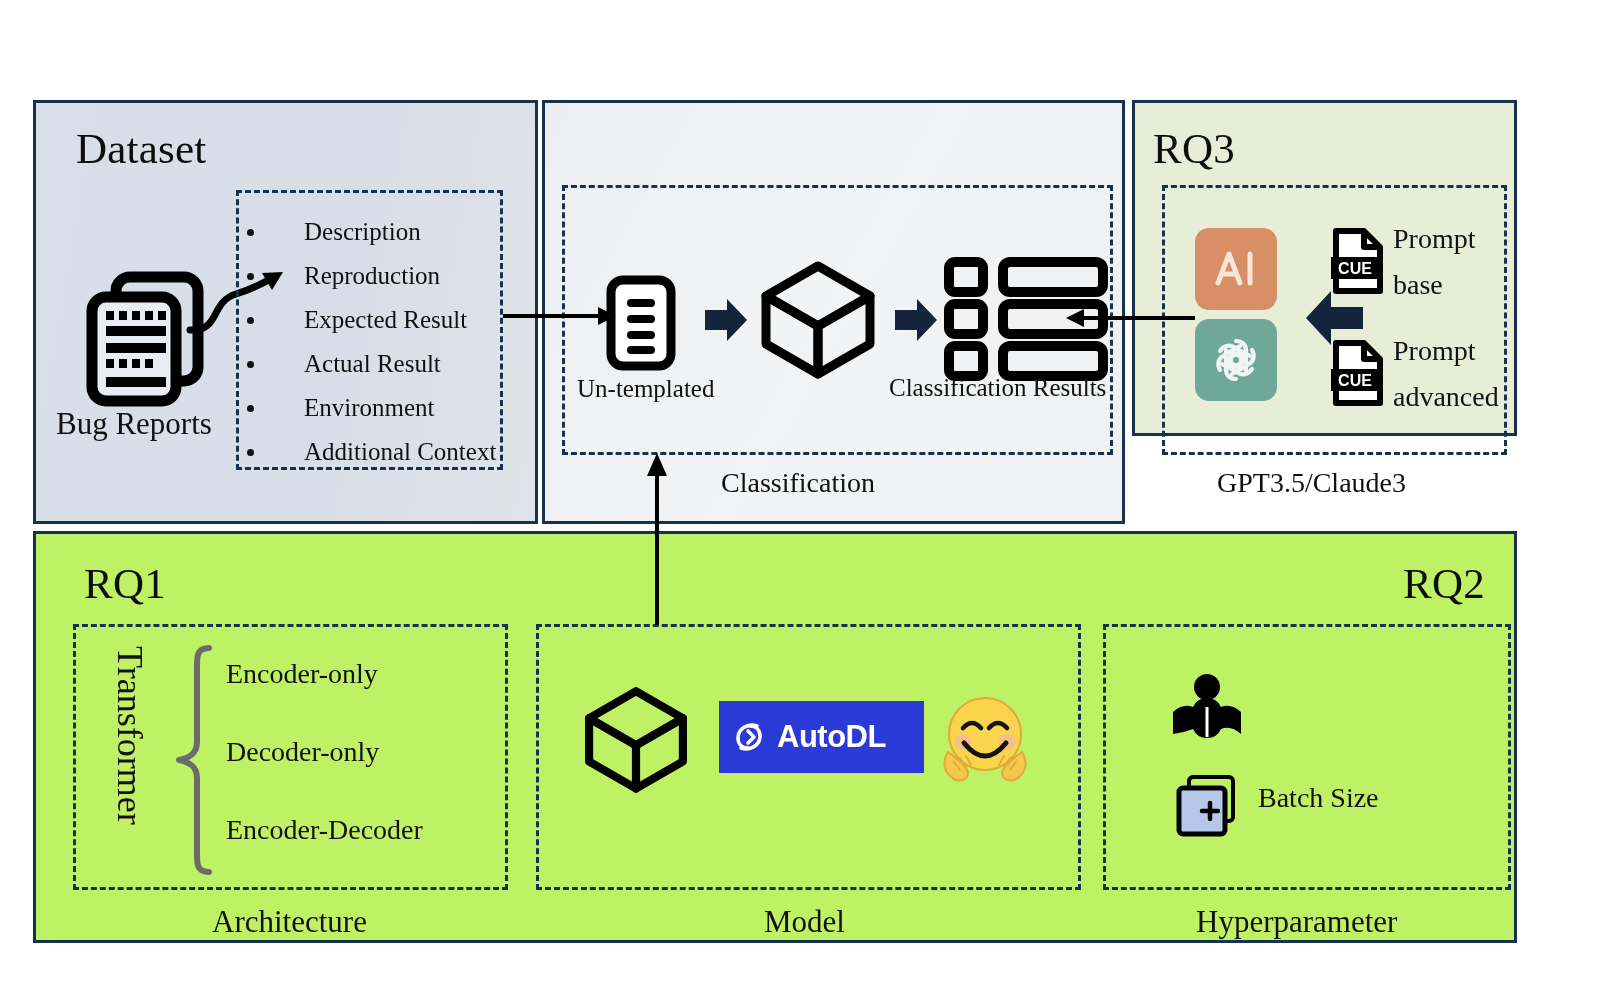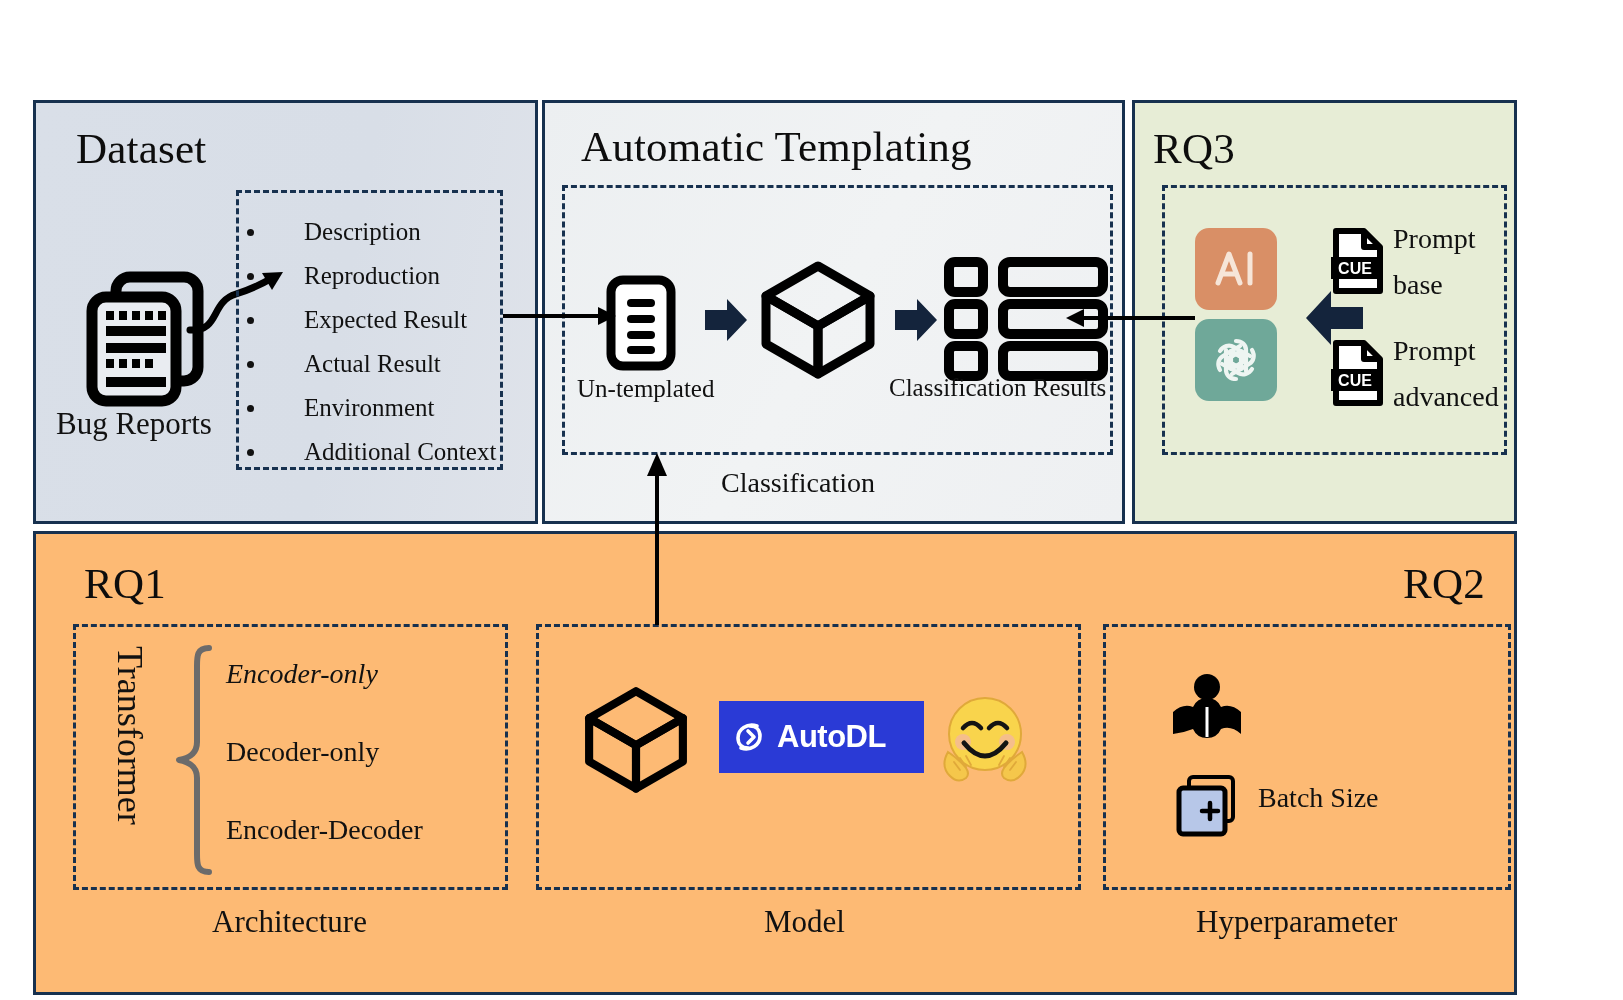"Automatic Templating" div.ttl { html: <div>Automatic Templating</div> -> none }
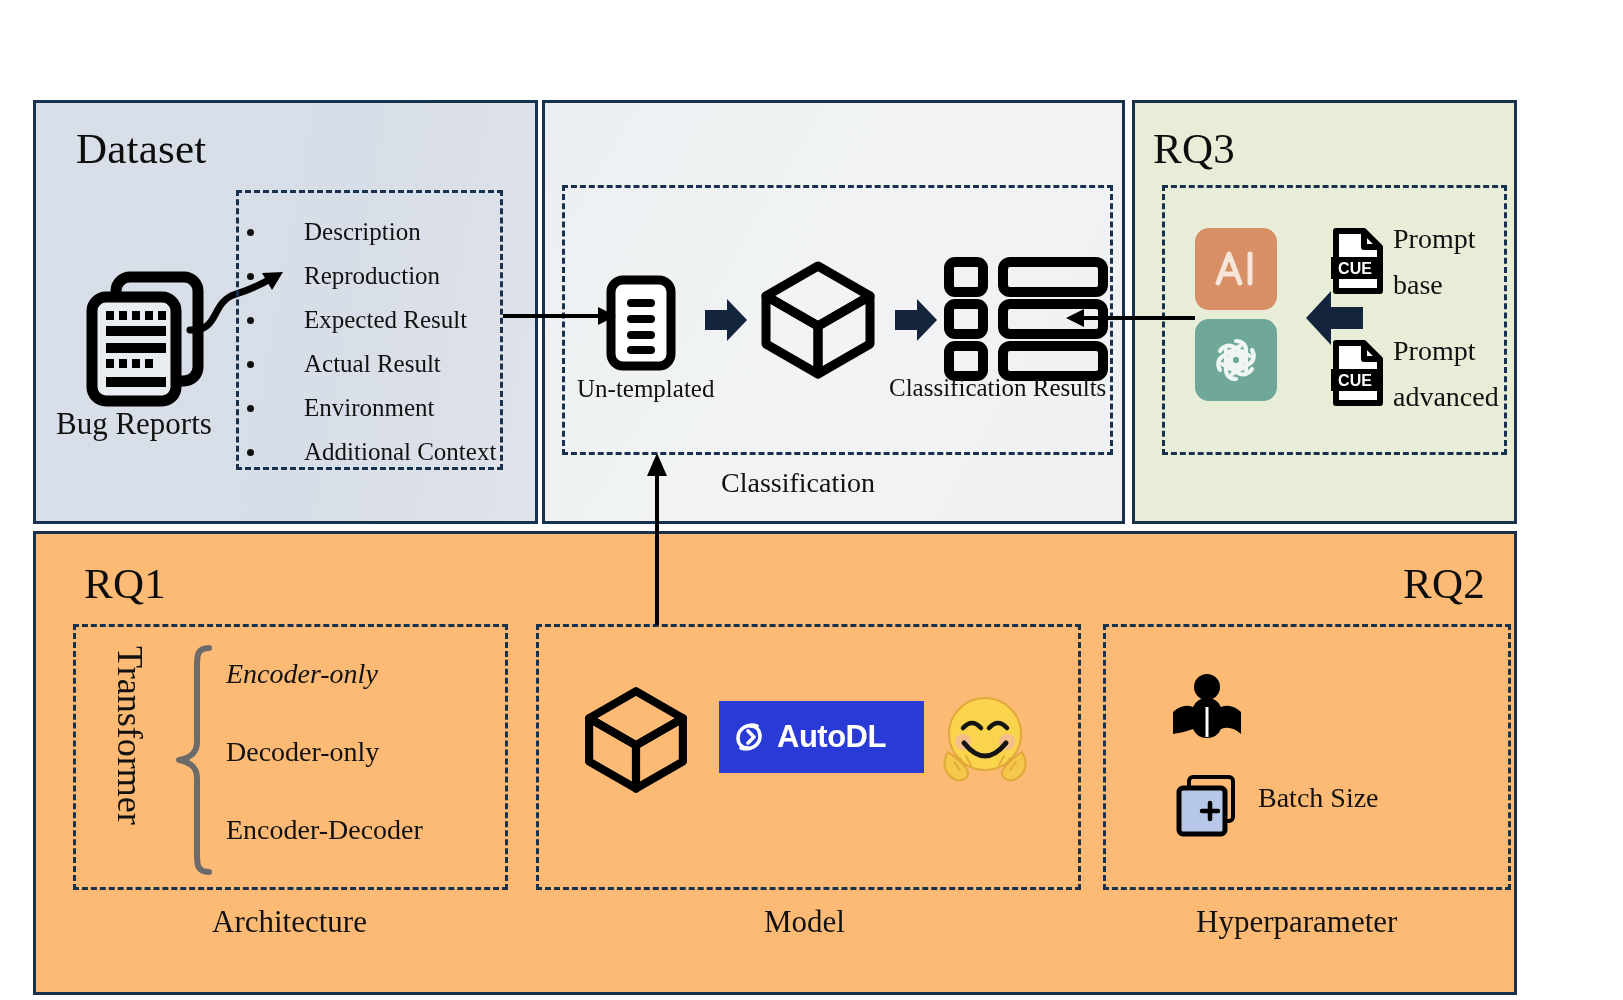"RQ3" .p-rq3 { height: 424px -> 336px }
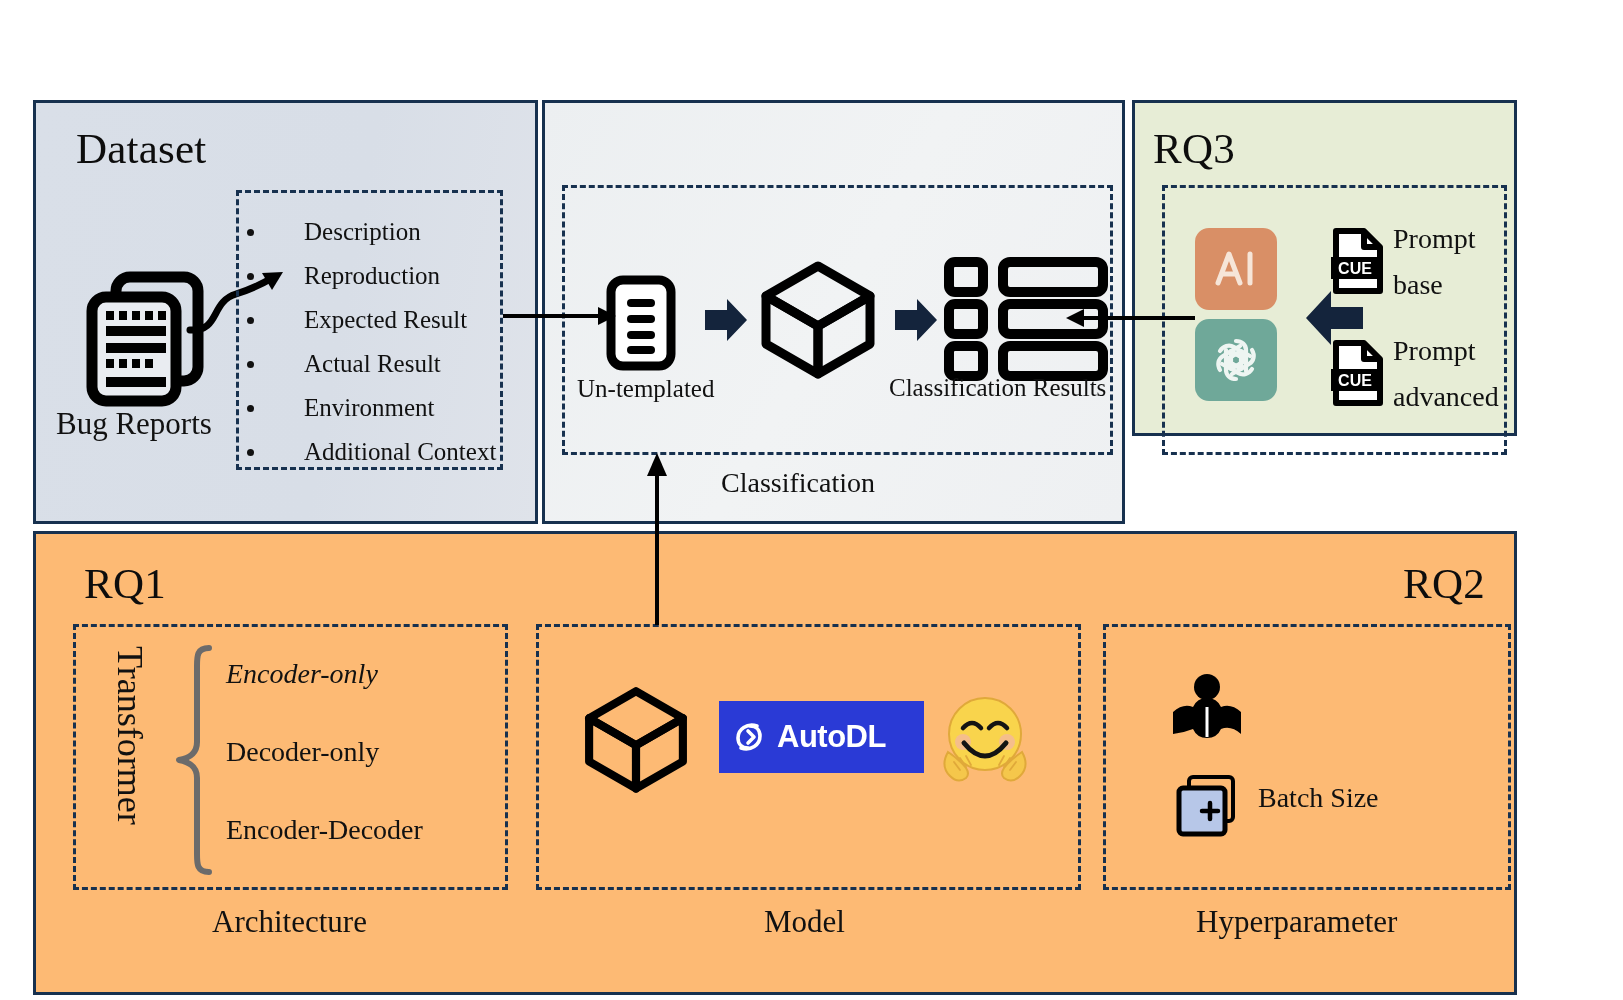"GPT3.5/Claude3" div.big-lbl { html: none -> <div>GPT3.5/Claude3</div> }
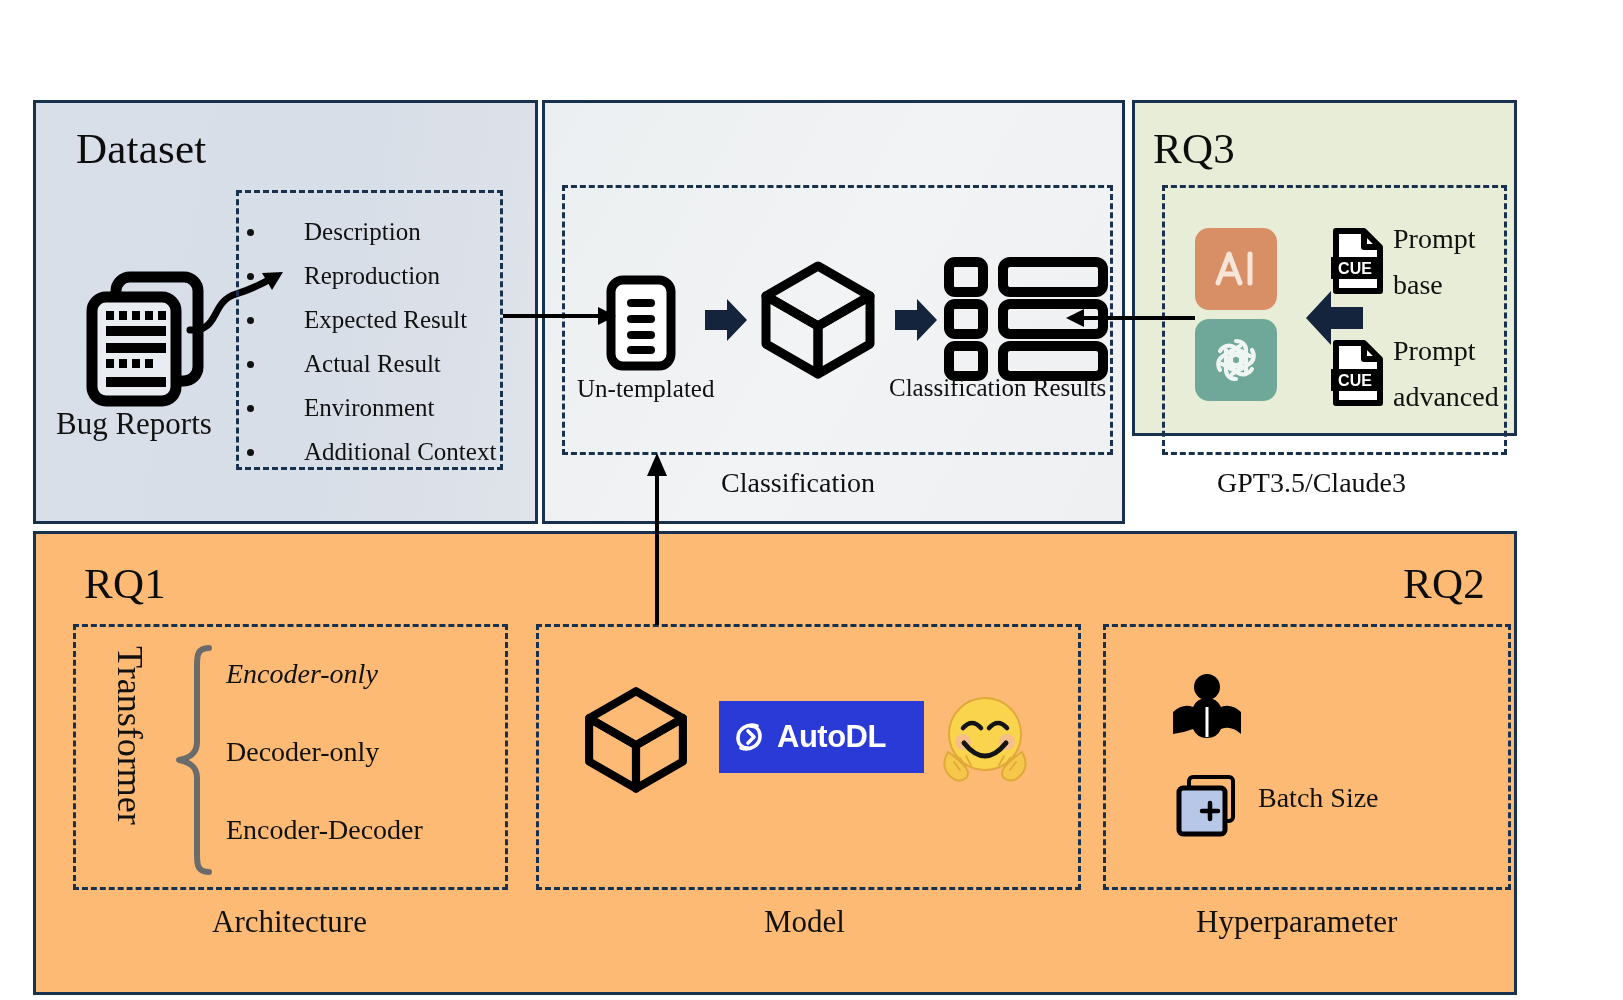"RQ1" .p-bottom { background: #fdba74 -> #bef264; height: 464px -> 412px }
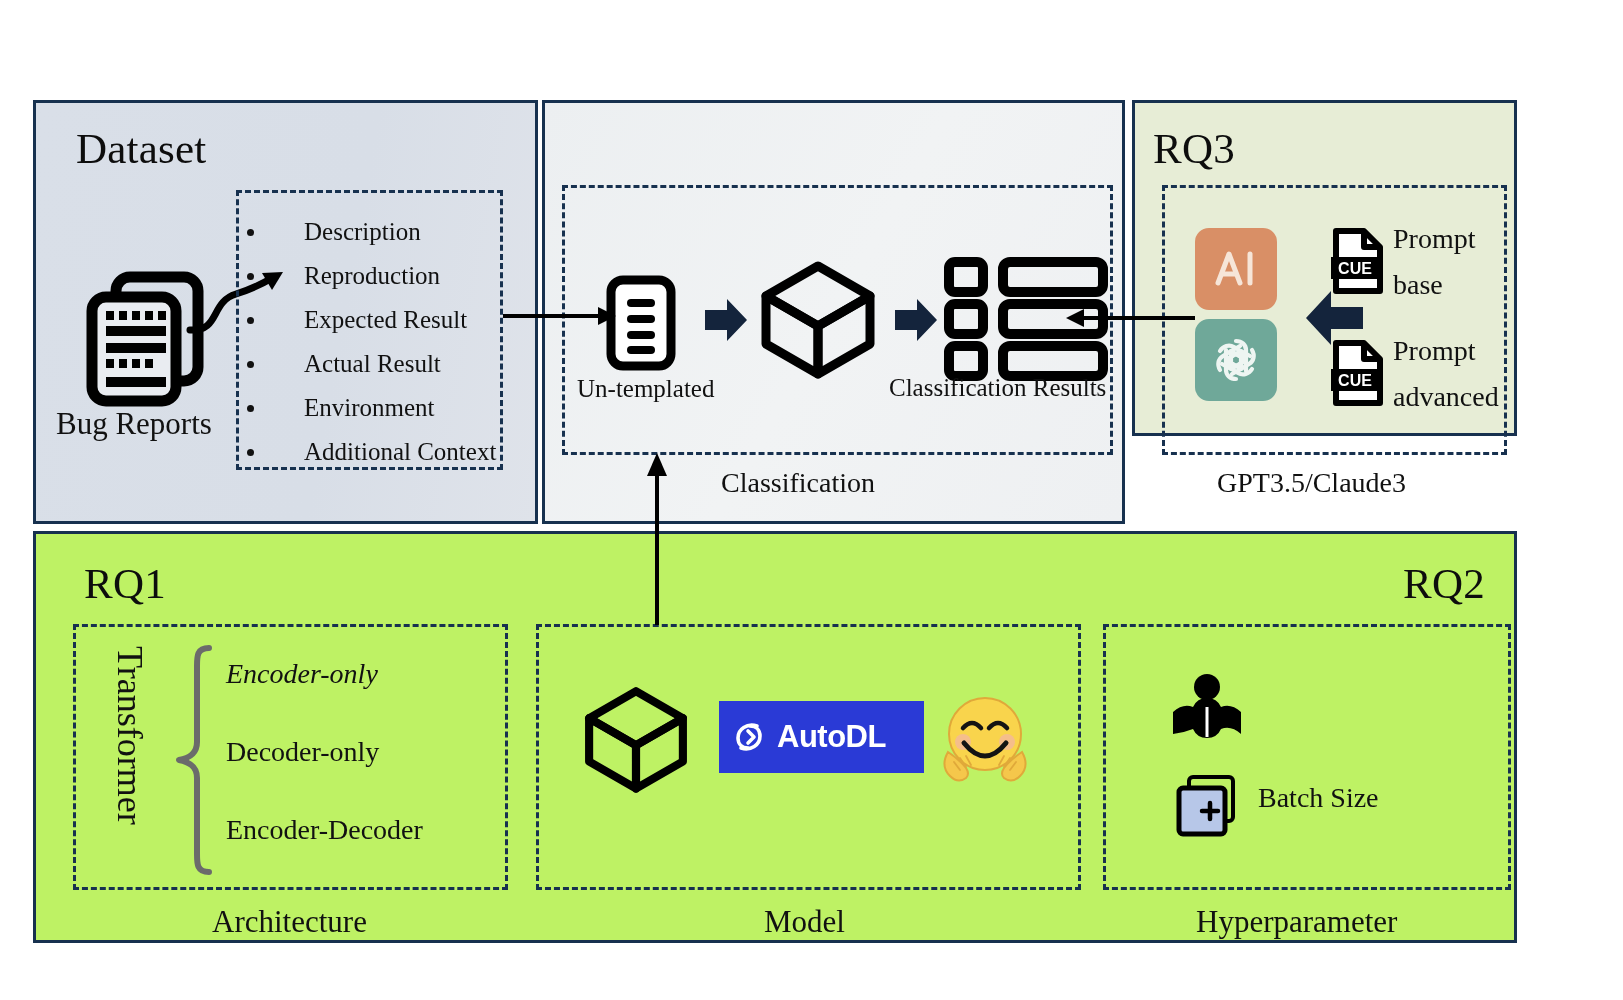"Encoder-only" div.big-lbl { font-style: italic -> none }
